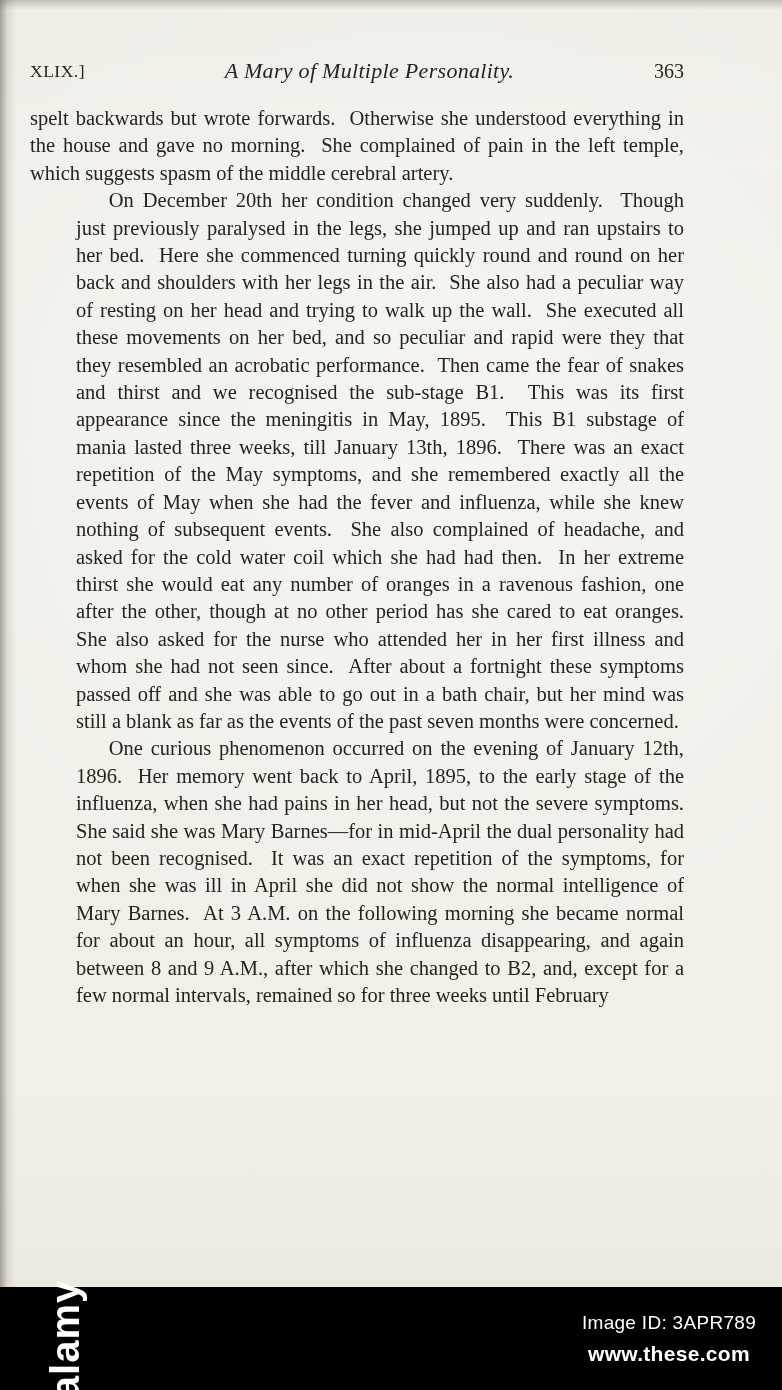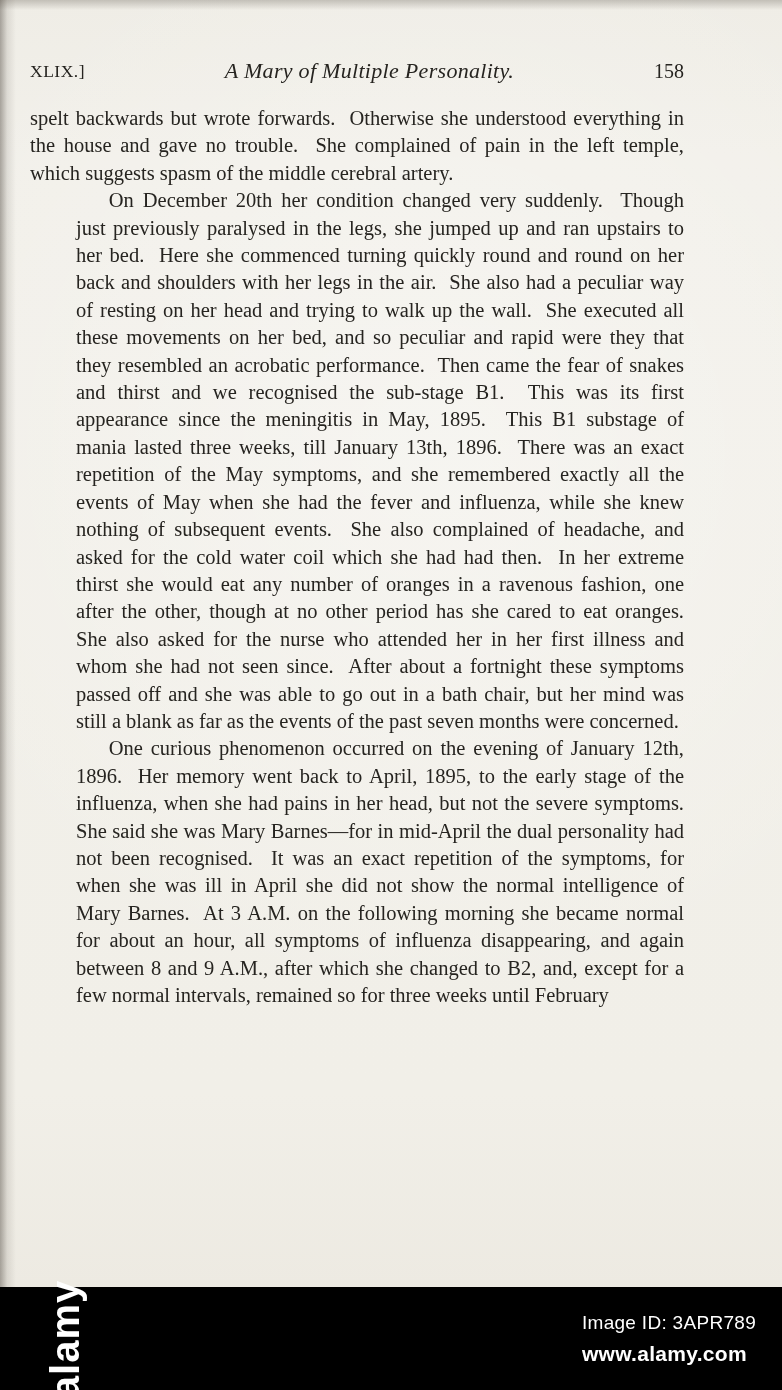"158" span.page-number { text: 158 -> 363 }
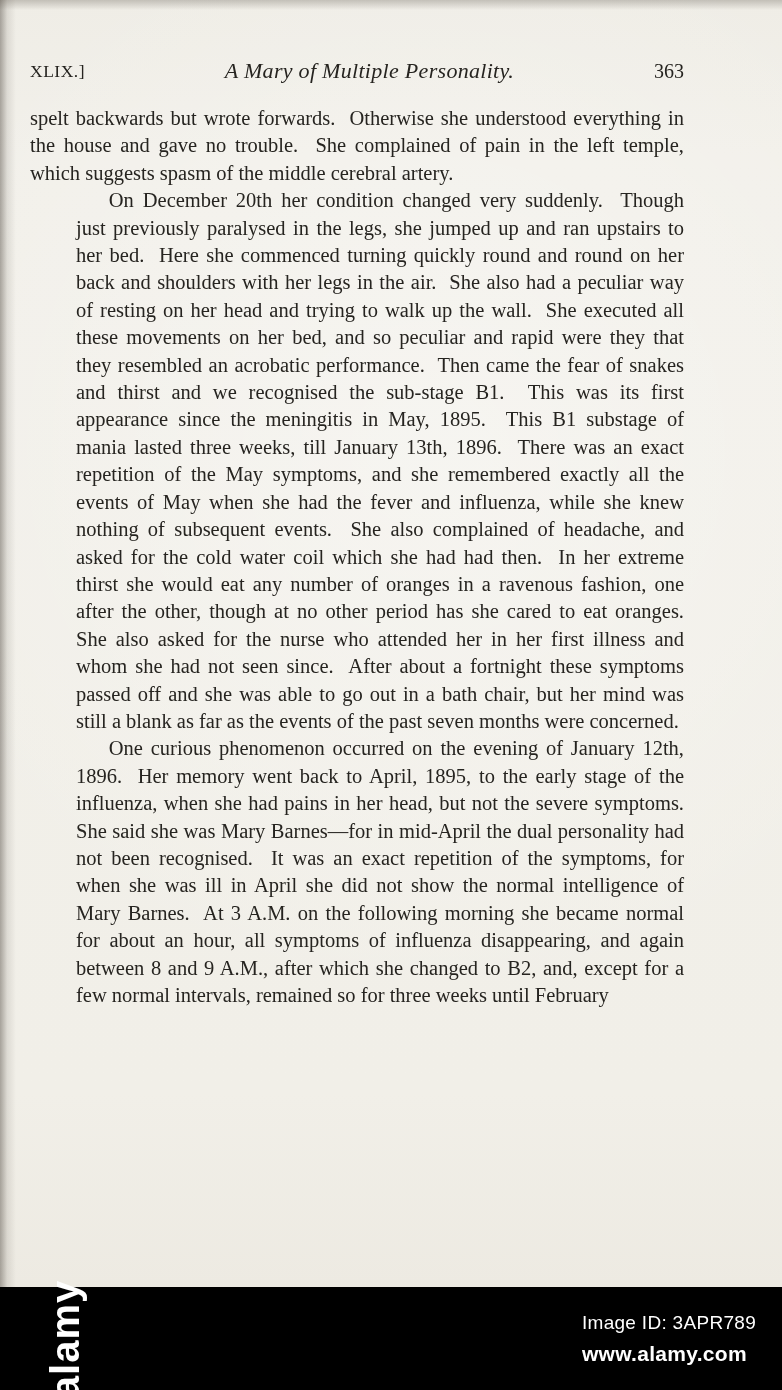"spelt backwards but wrote forwards." p { text: trouble -> morning }
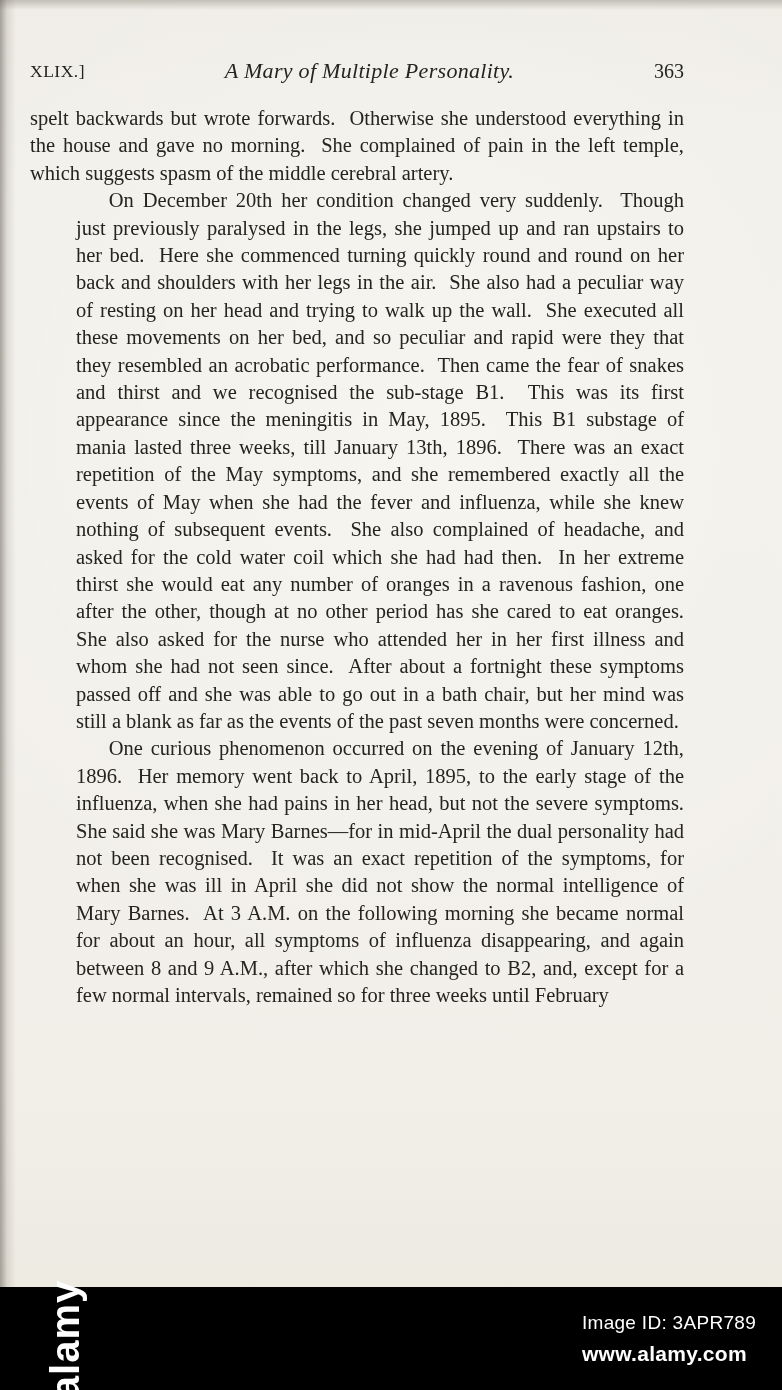"Image ID: 3APR789" .alamy-meta { text-align: left -> center }
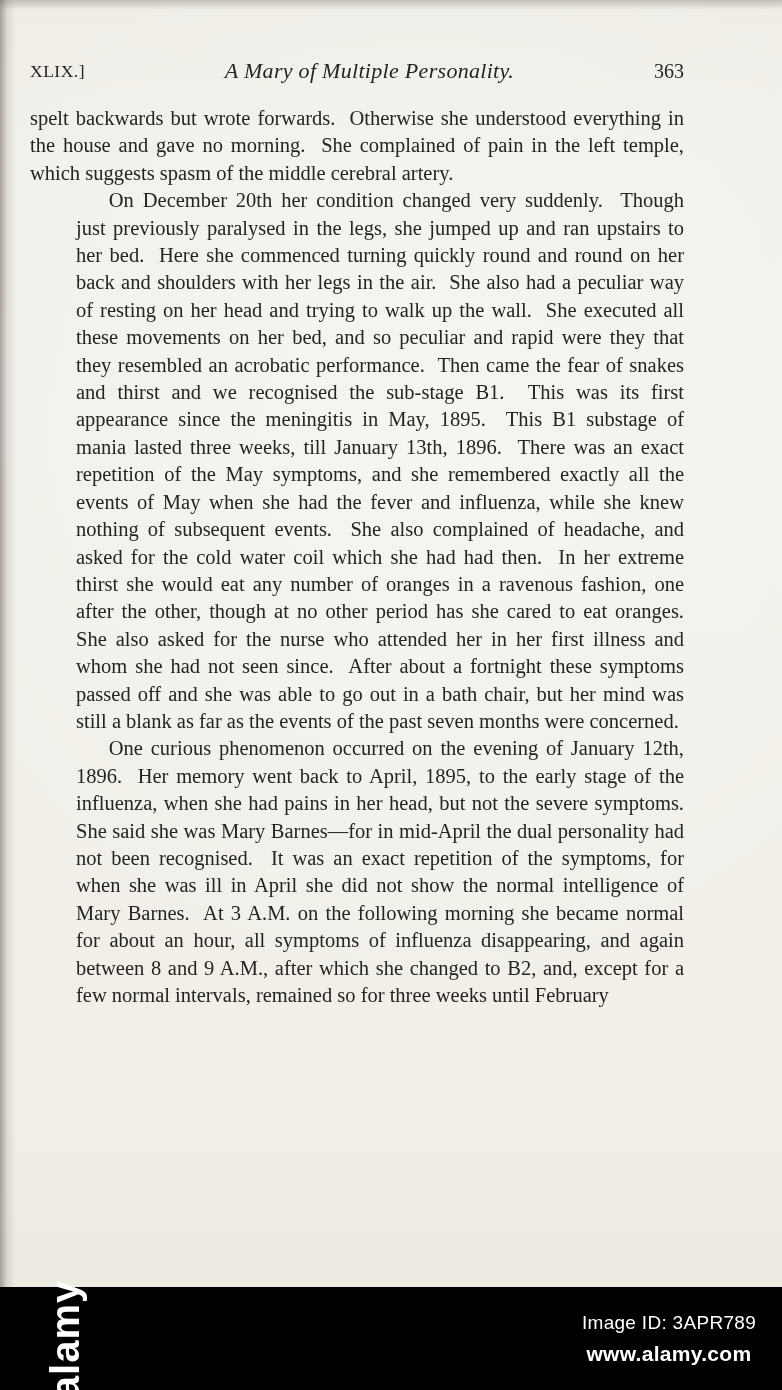"www.alamy.com" div.alamy-url { text: www.alamy.com -> www.these.com }
